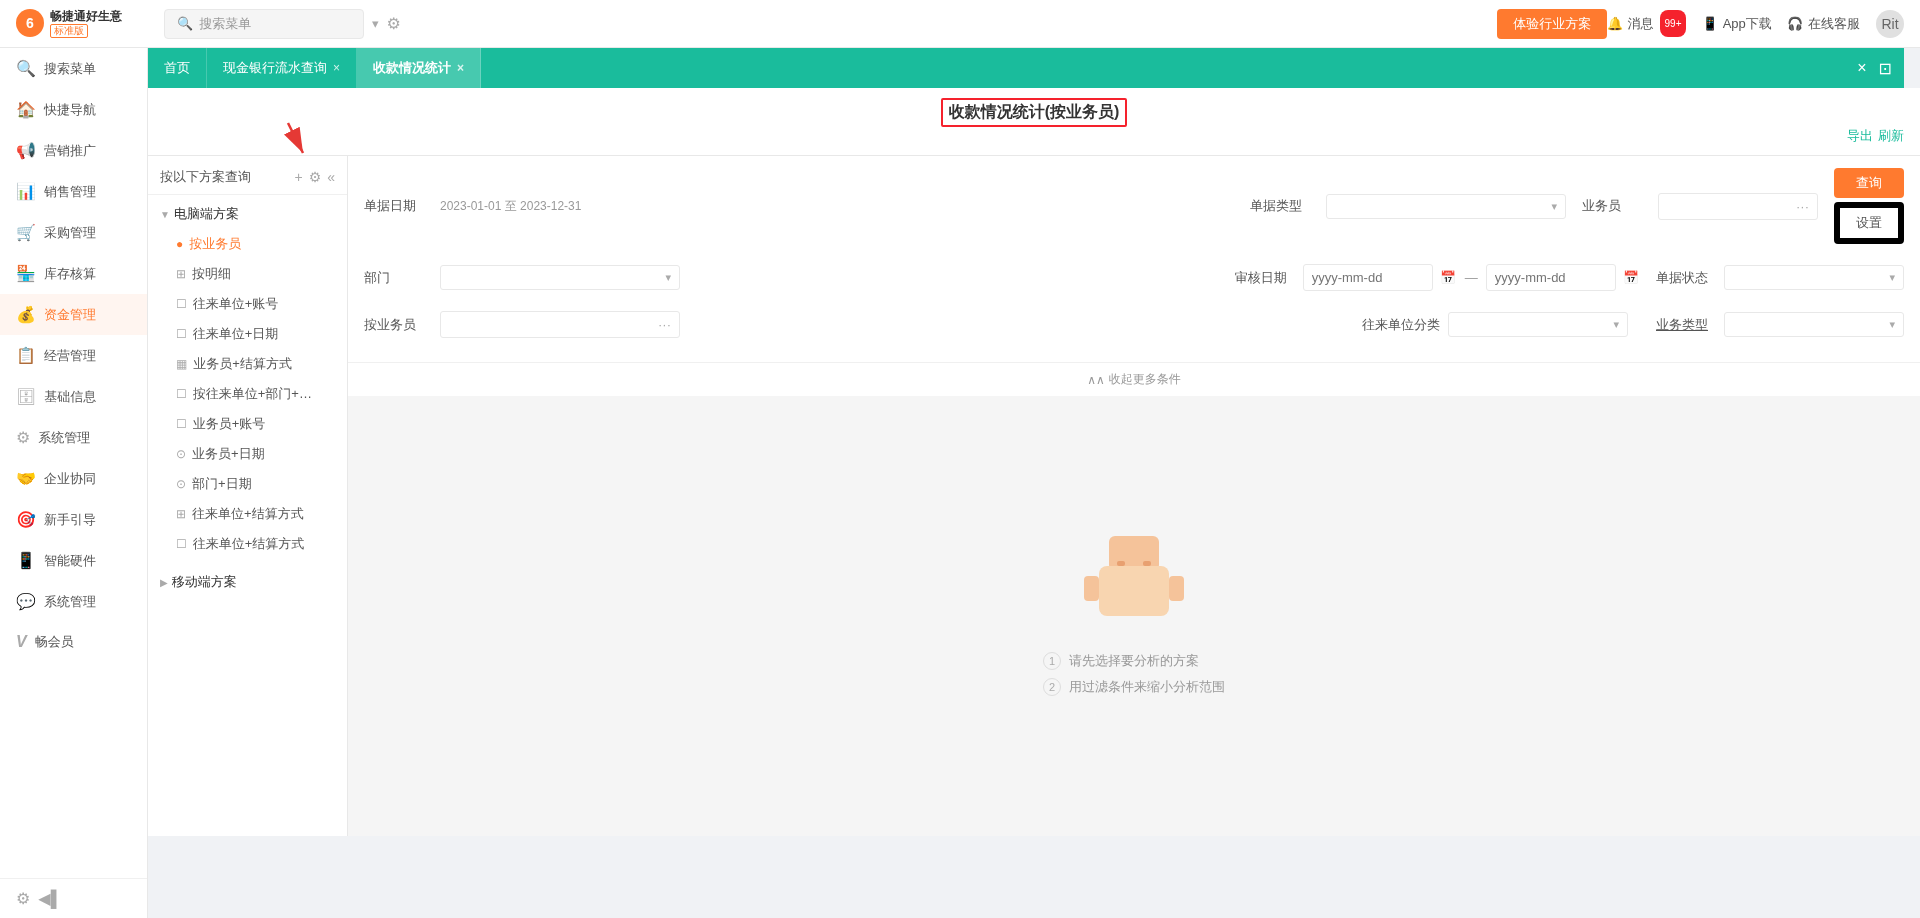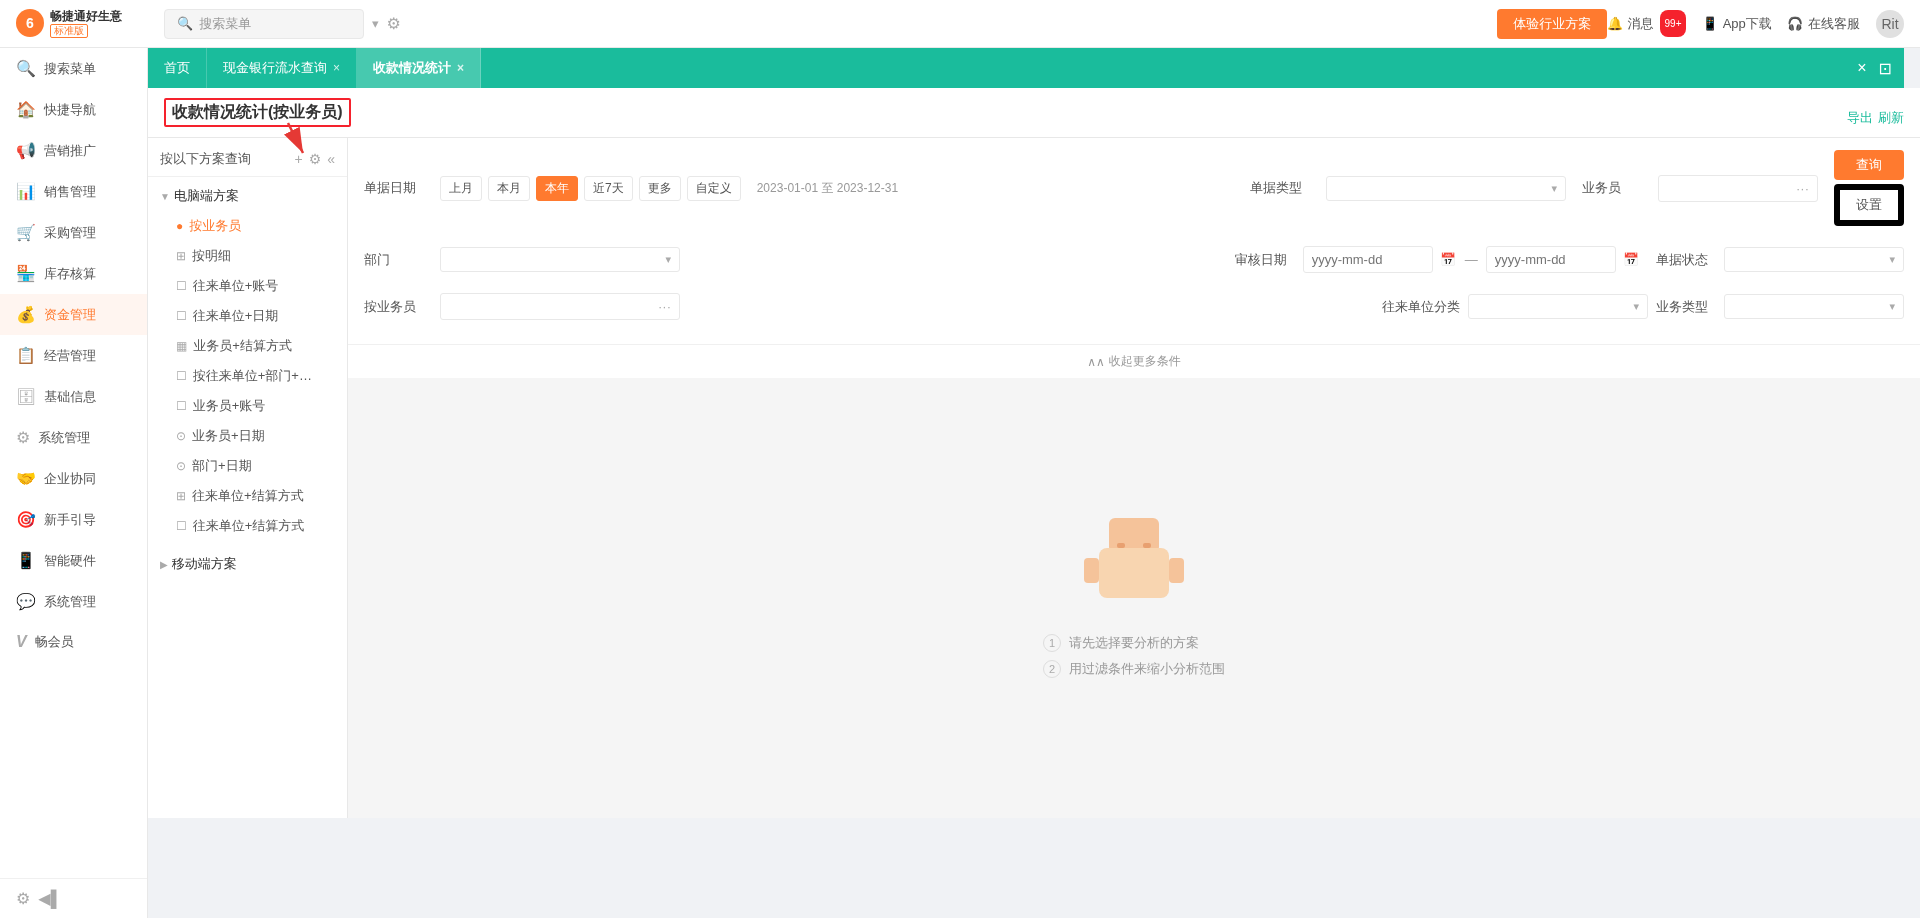"收款情况统计(按业务员)" .page-header { align-items: flex-end -> center; flex-direction: none -> column }
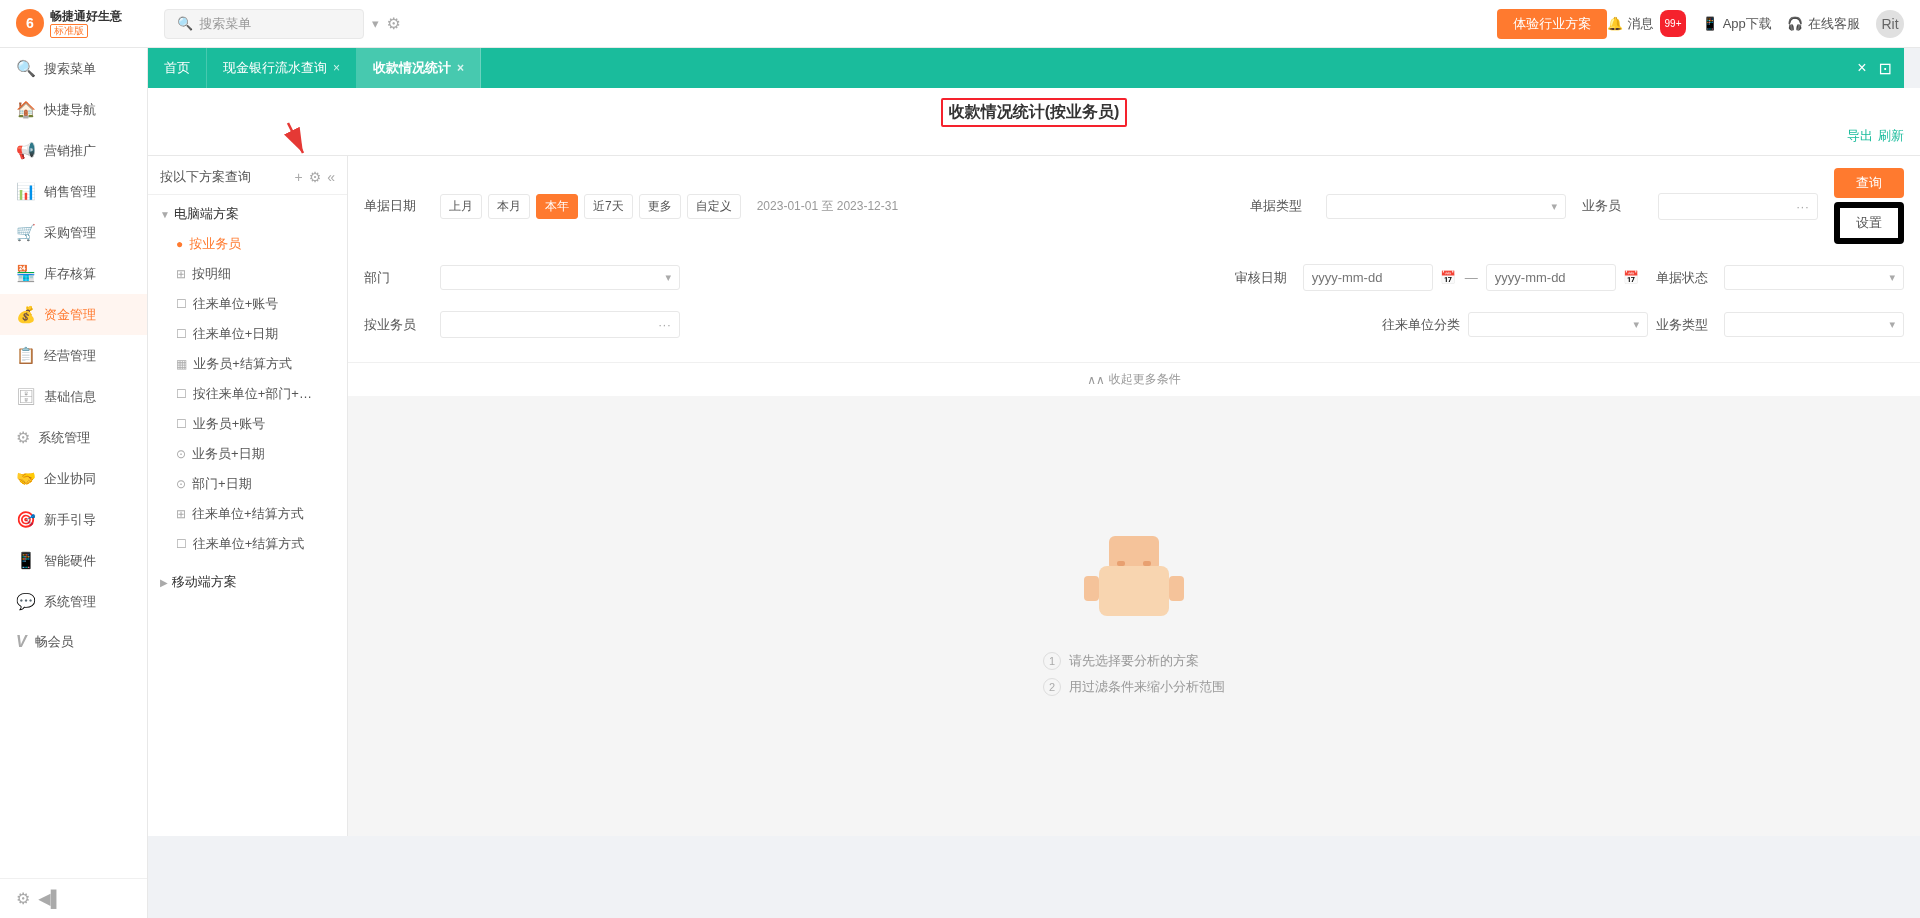"上月" div.filter-date-group { html: <div> <button>上月</button> <button>本月</button> <button>本年</button> <button>近7天</button> <button>更多</button> <button>自定义</button> </div> -> none }
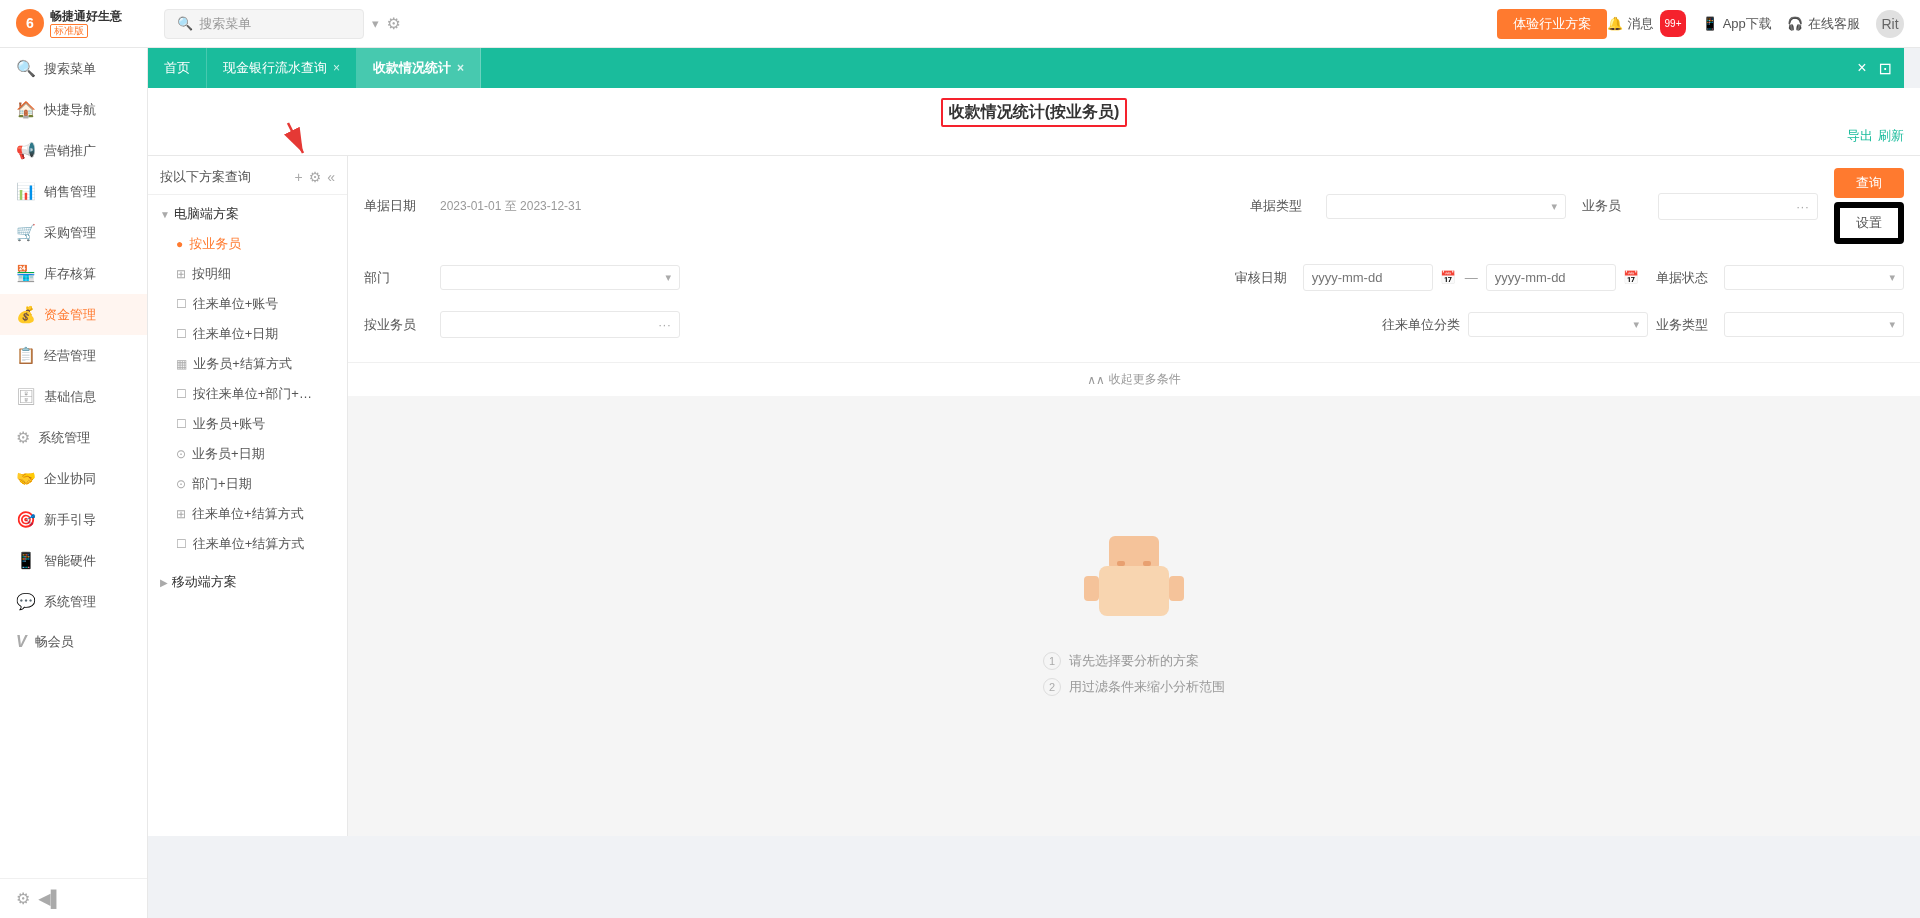"业务类型" span.filter-label { margin-left: 0 -> 20px; text-decoration: none -> underline }
